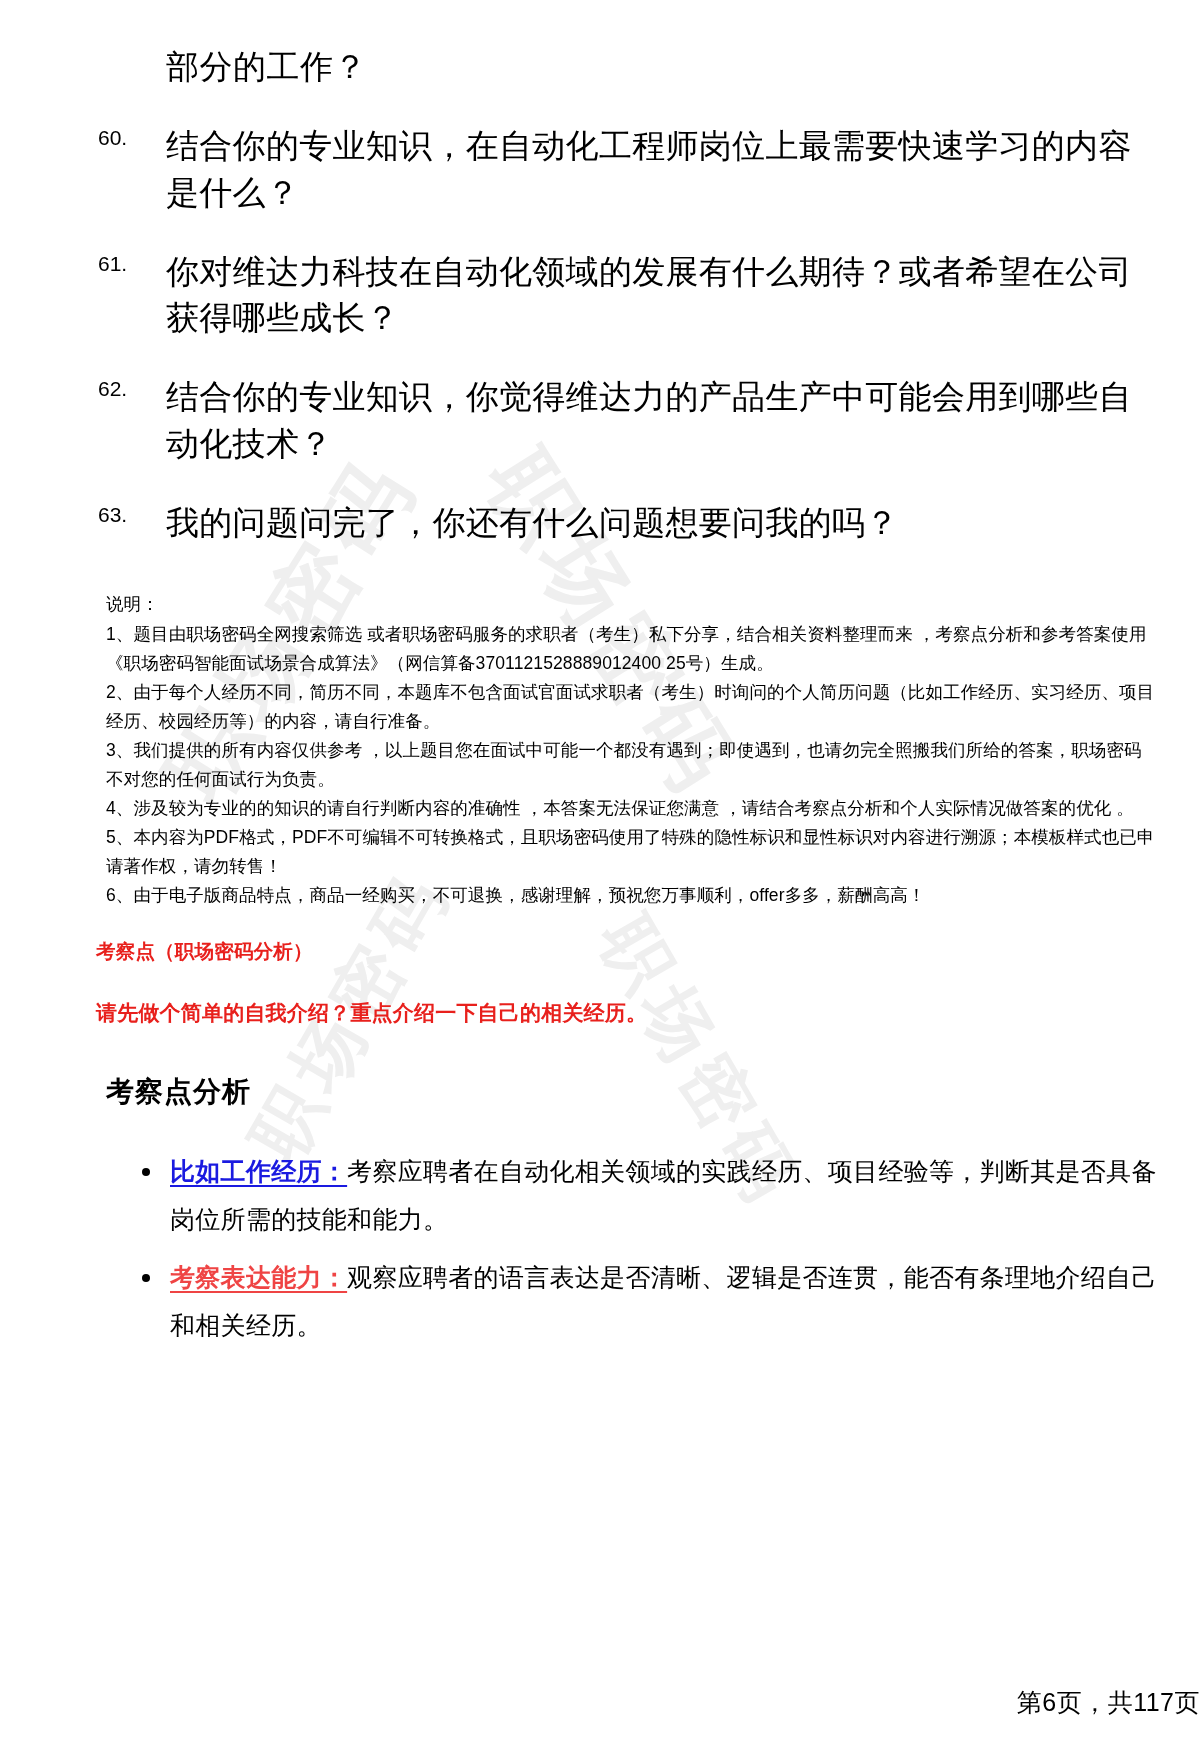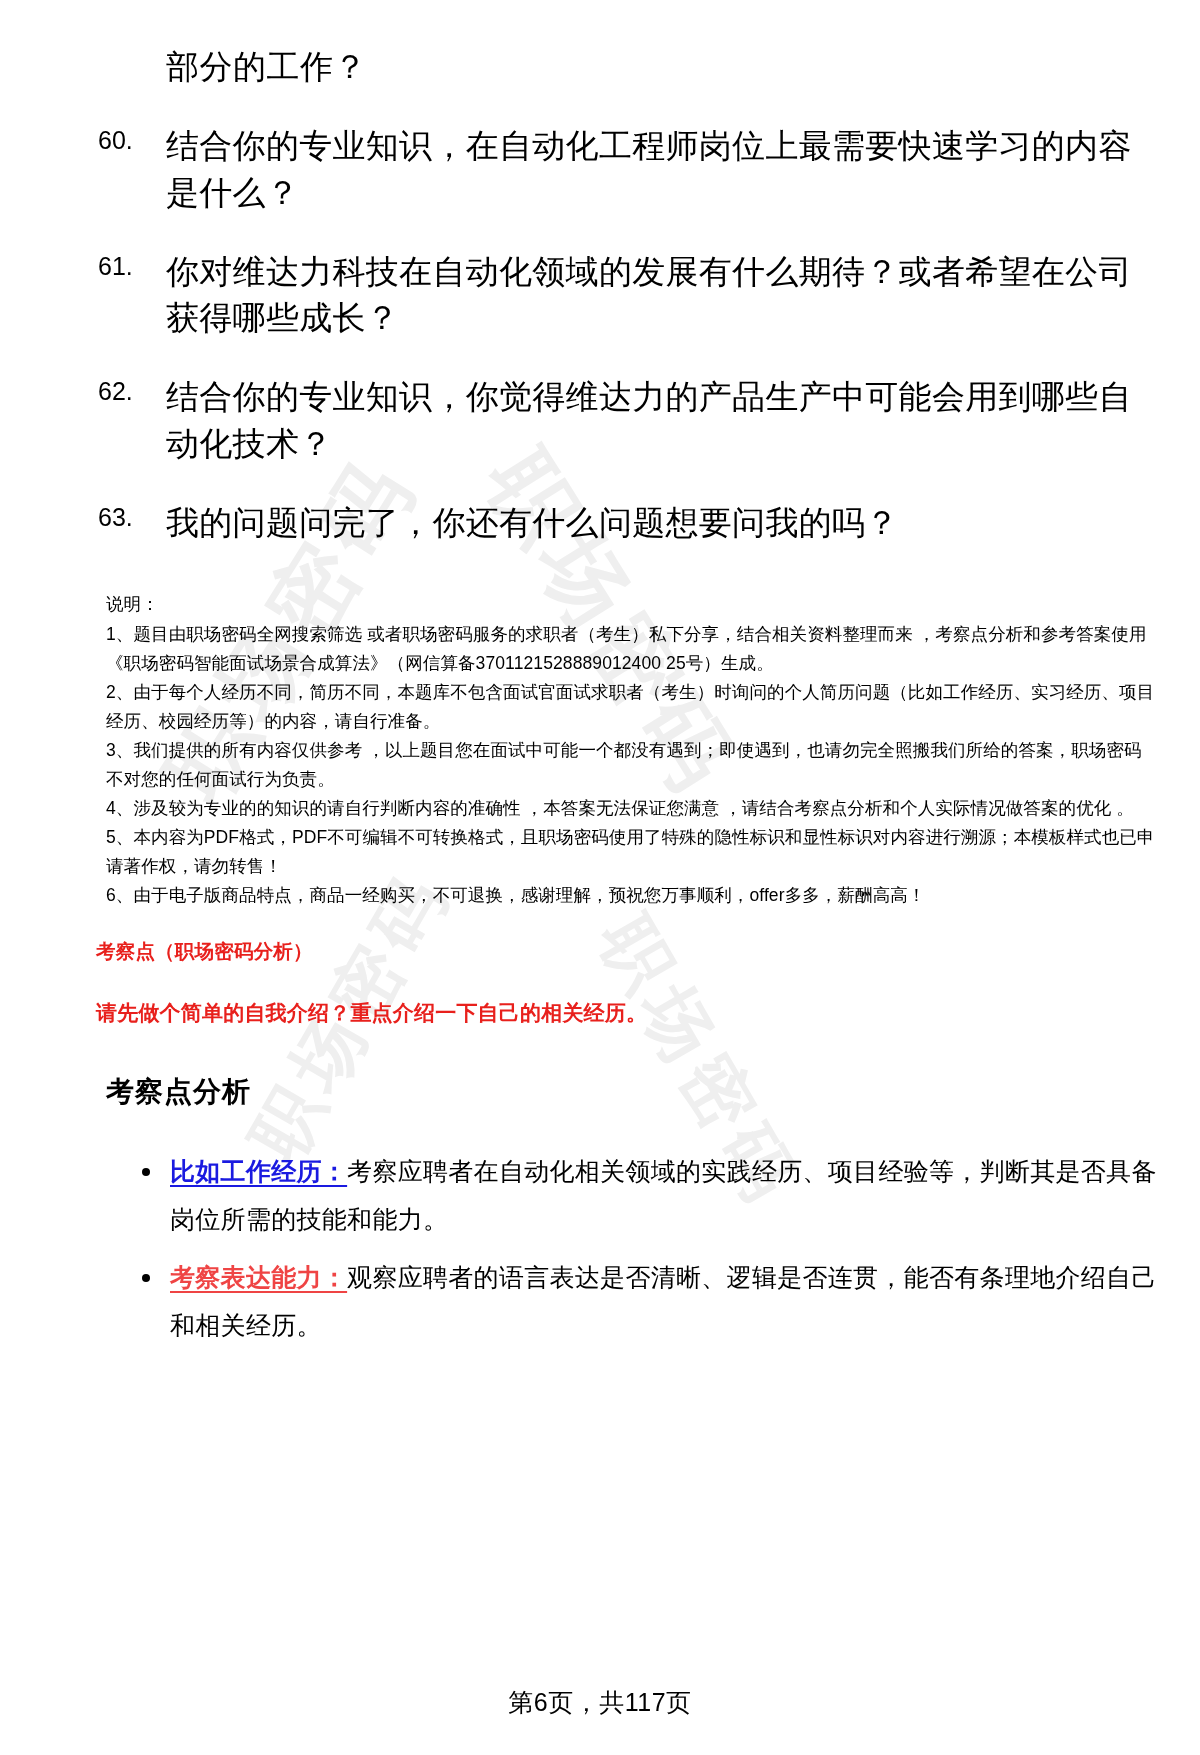"60." .q-num { font-size: 25px -> 21px }
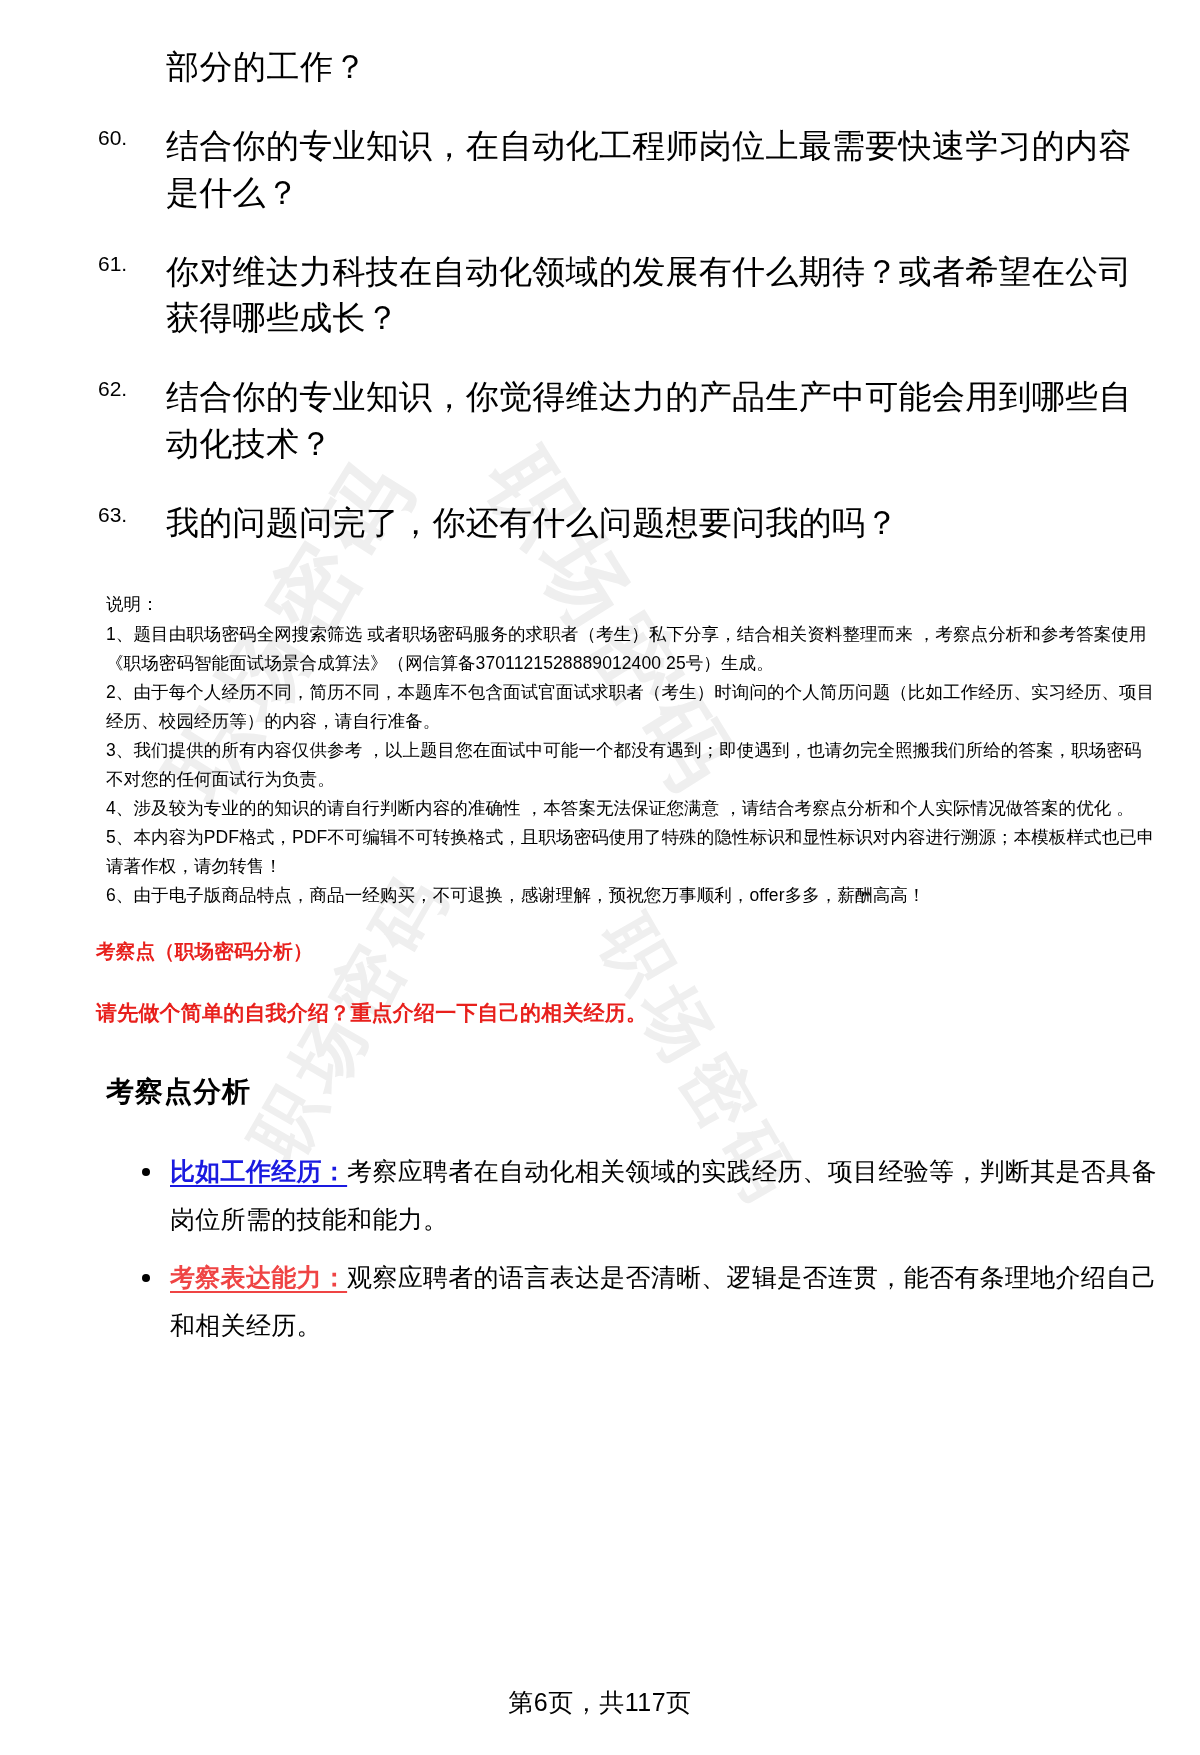"第6页，共117页" .footer { text-align: center -> right }
